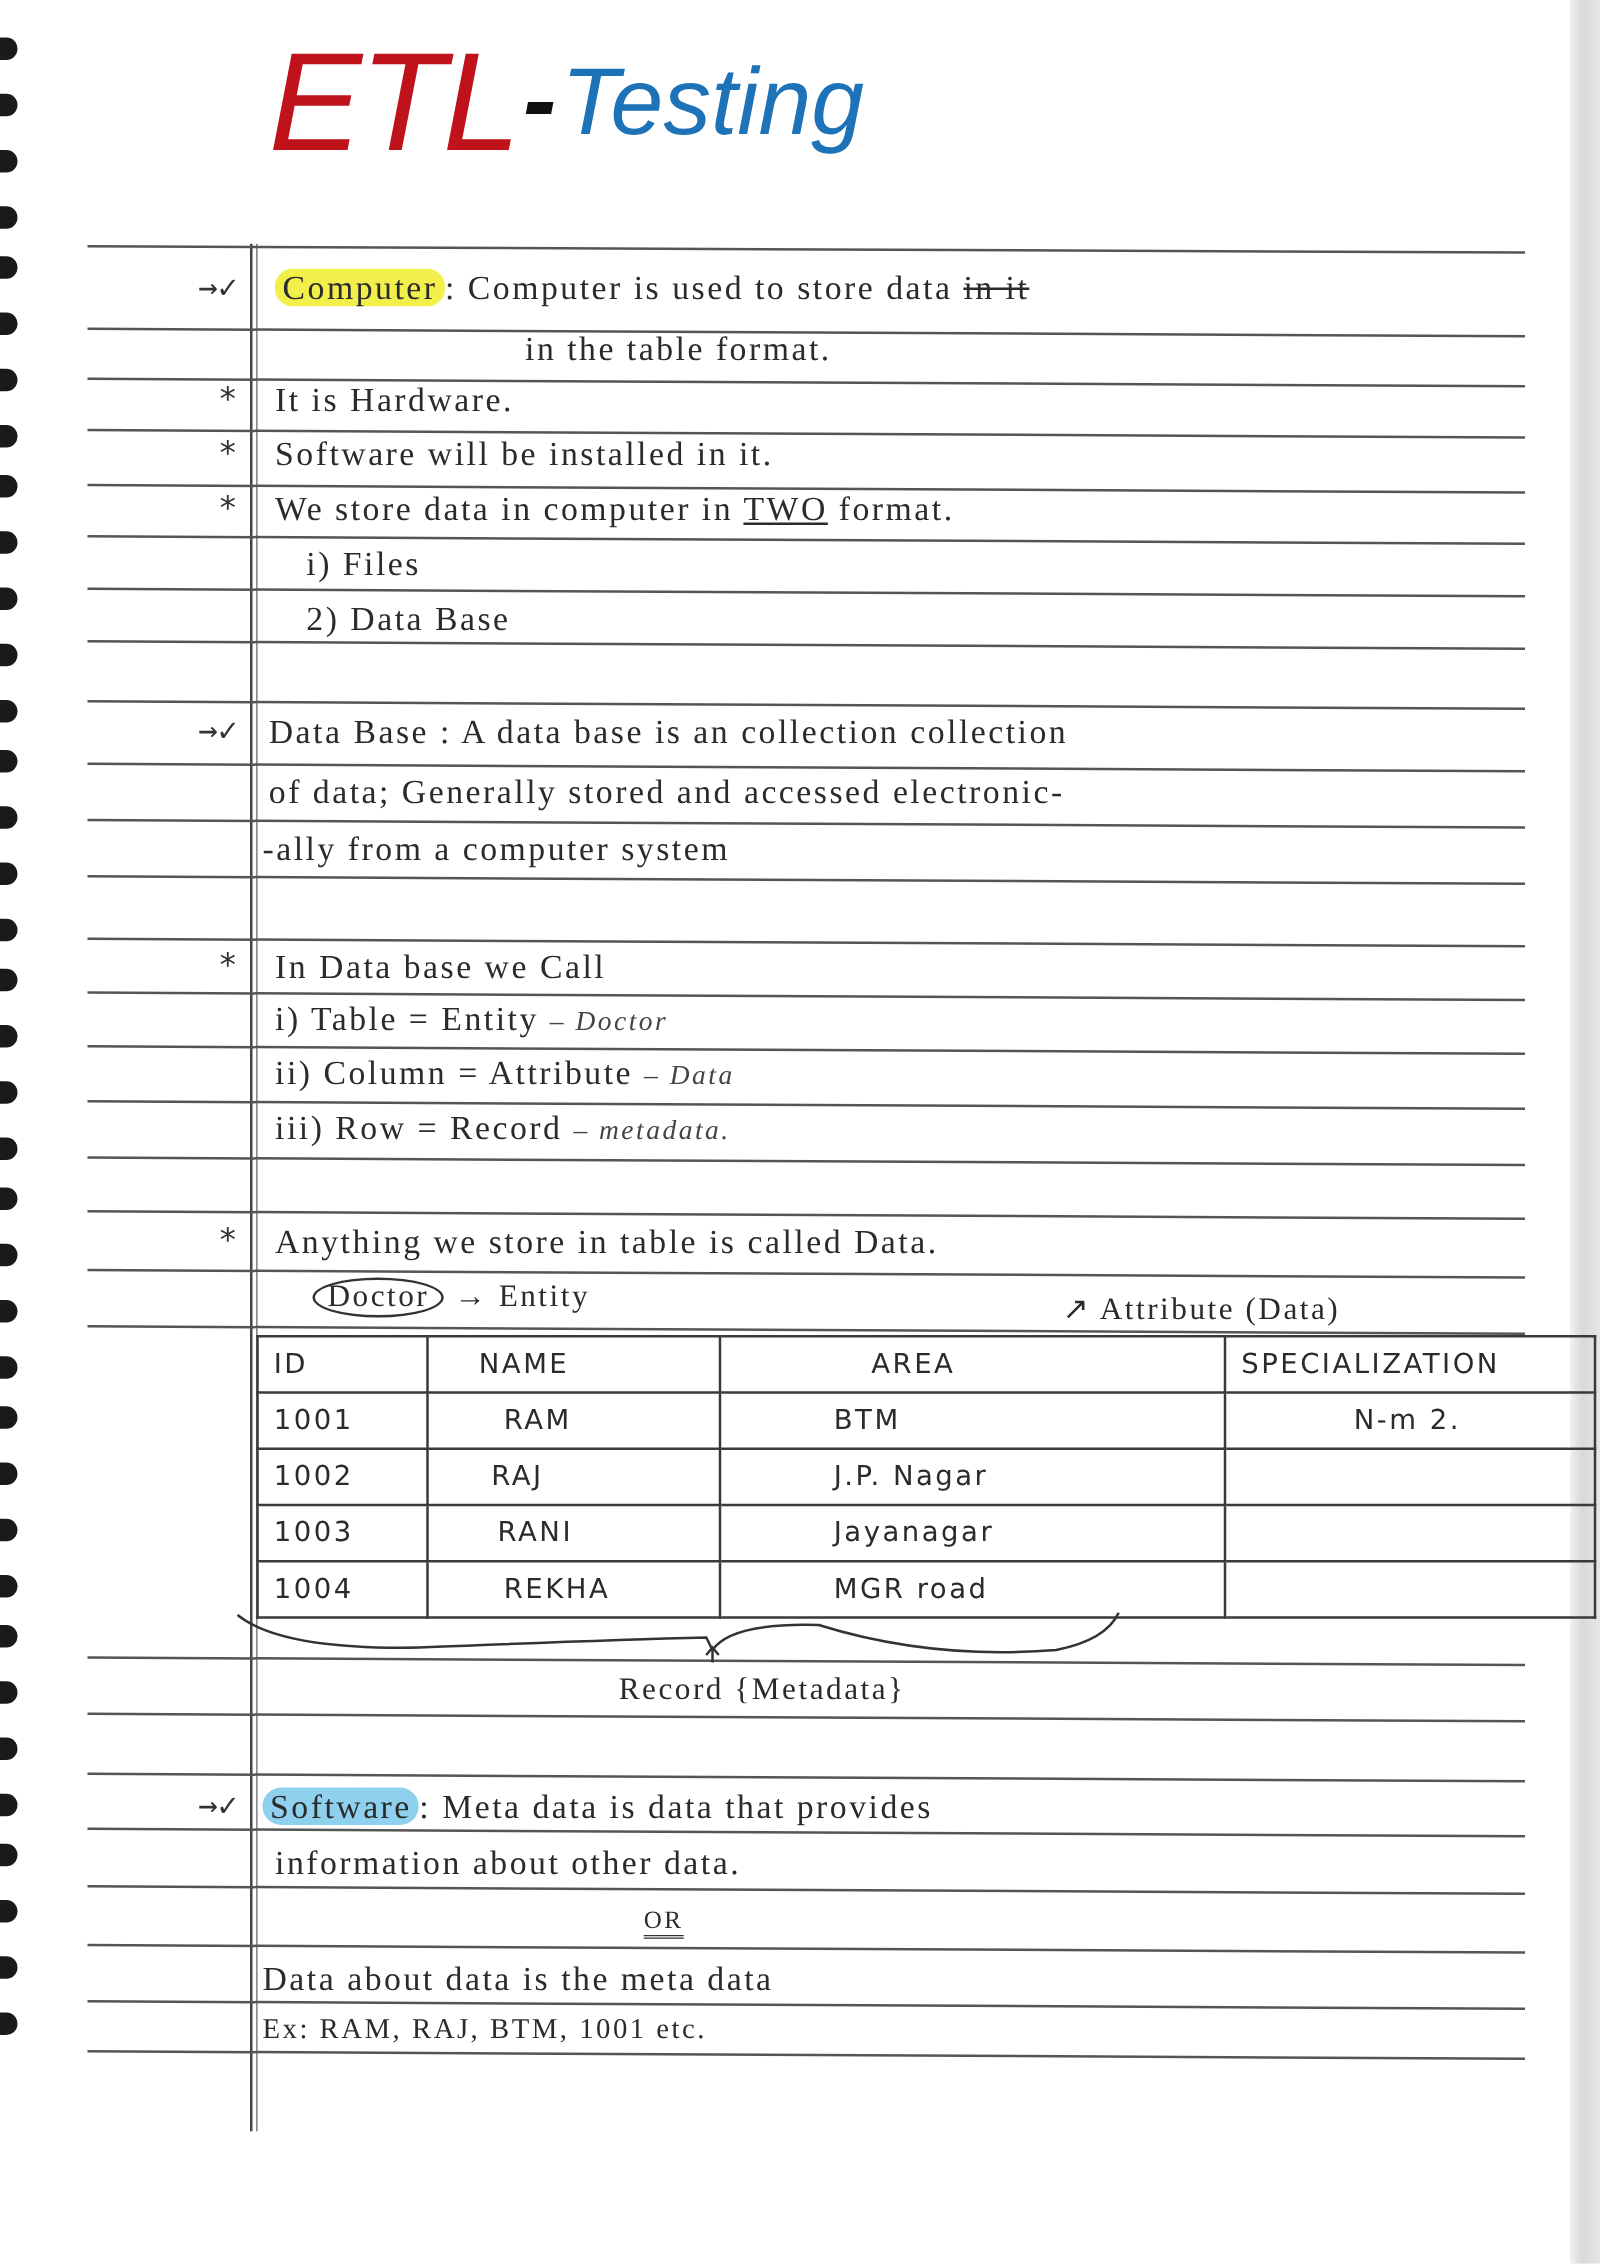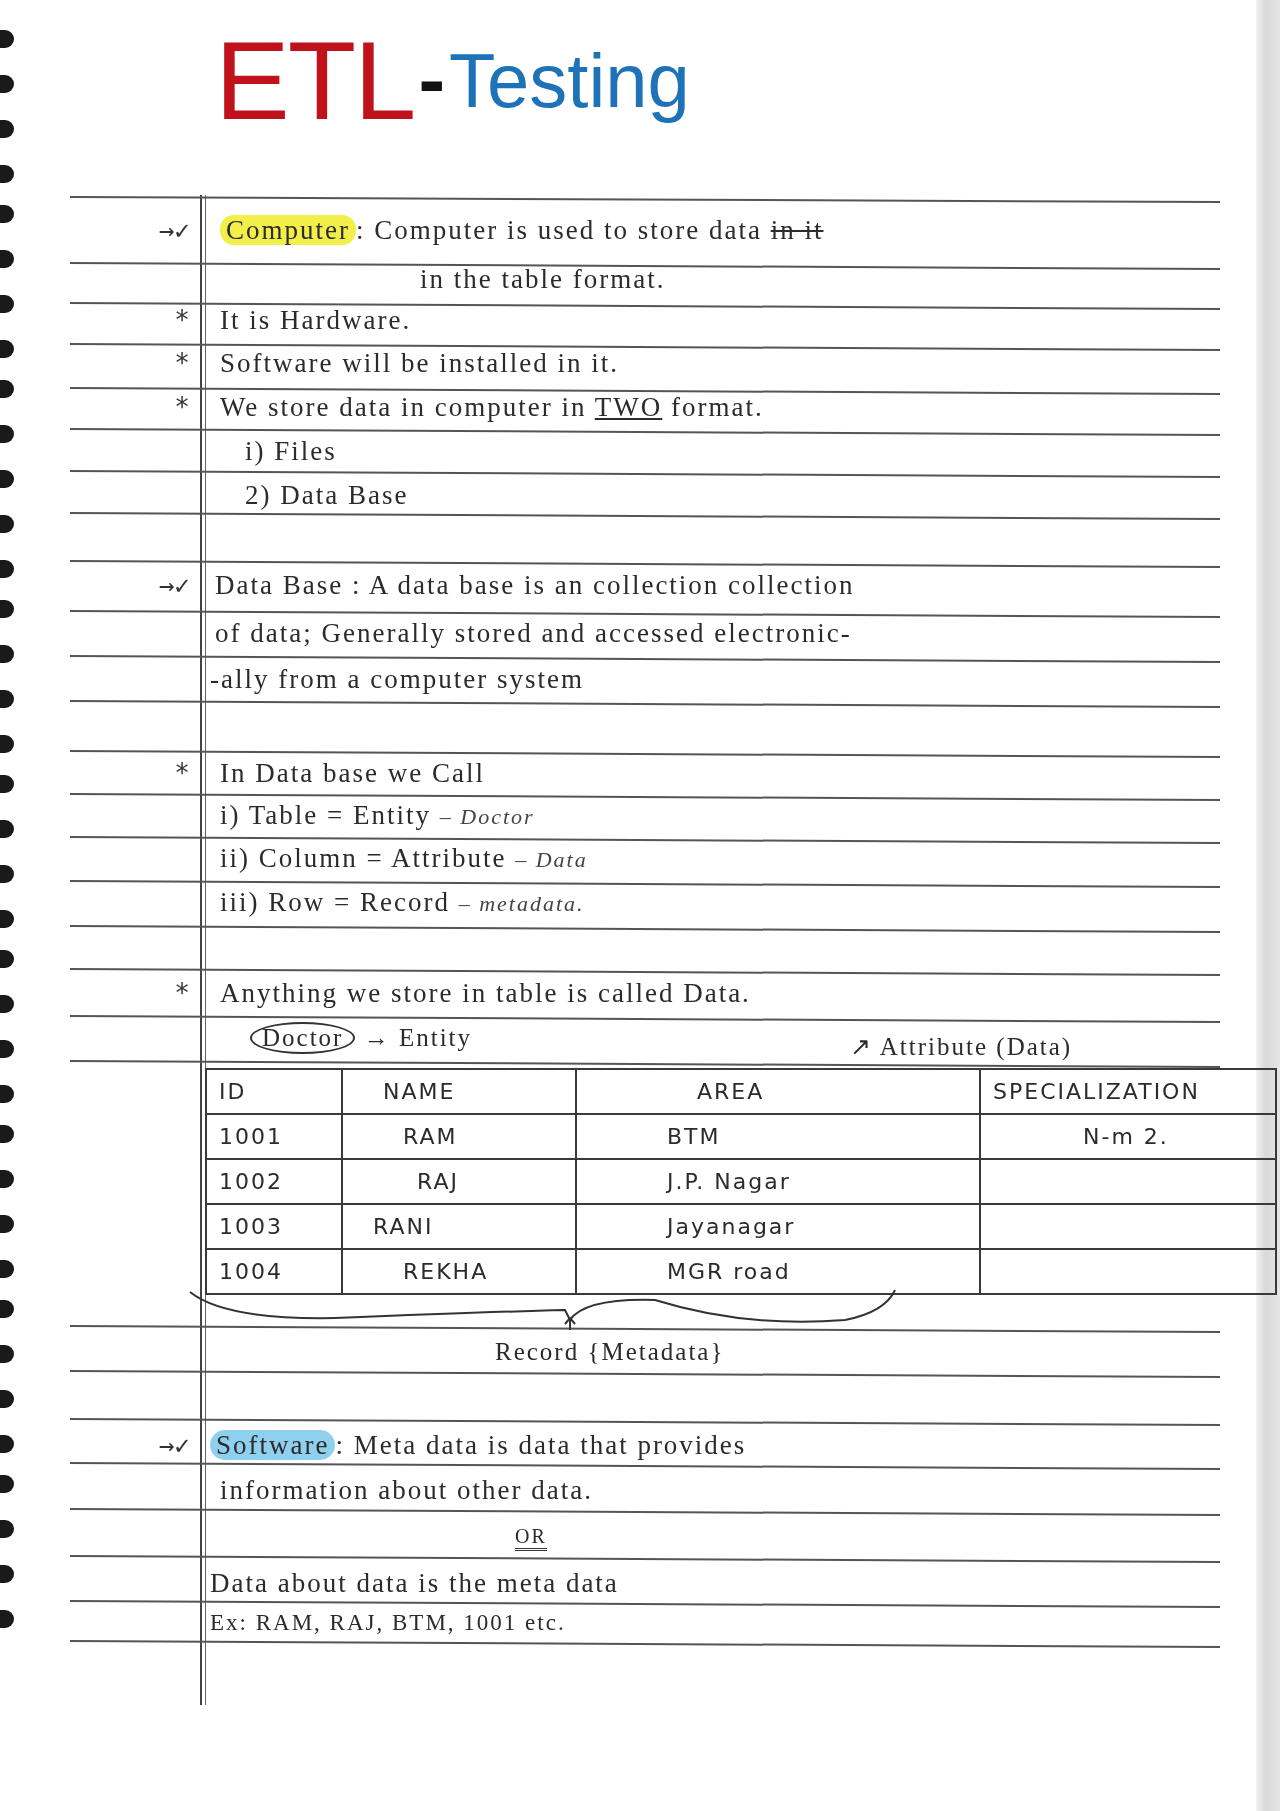"ETL-Testing" .title { font-style: none -> italic }
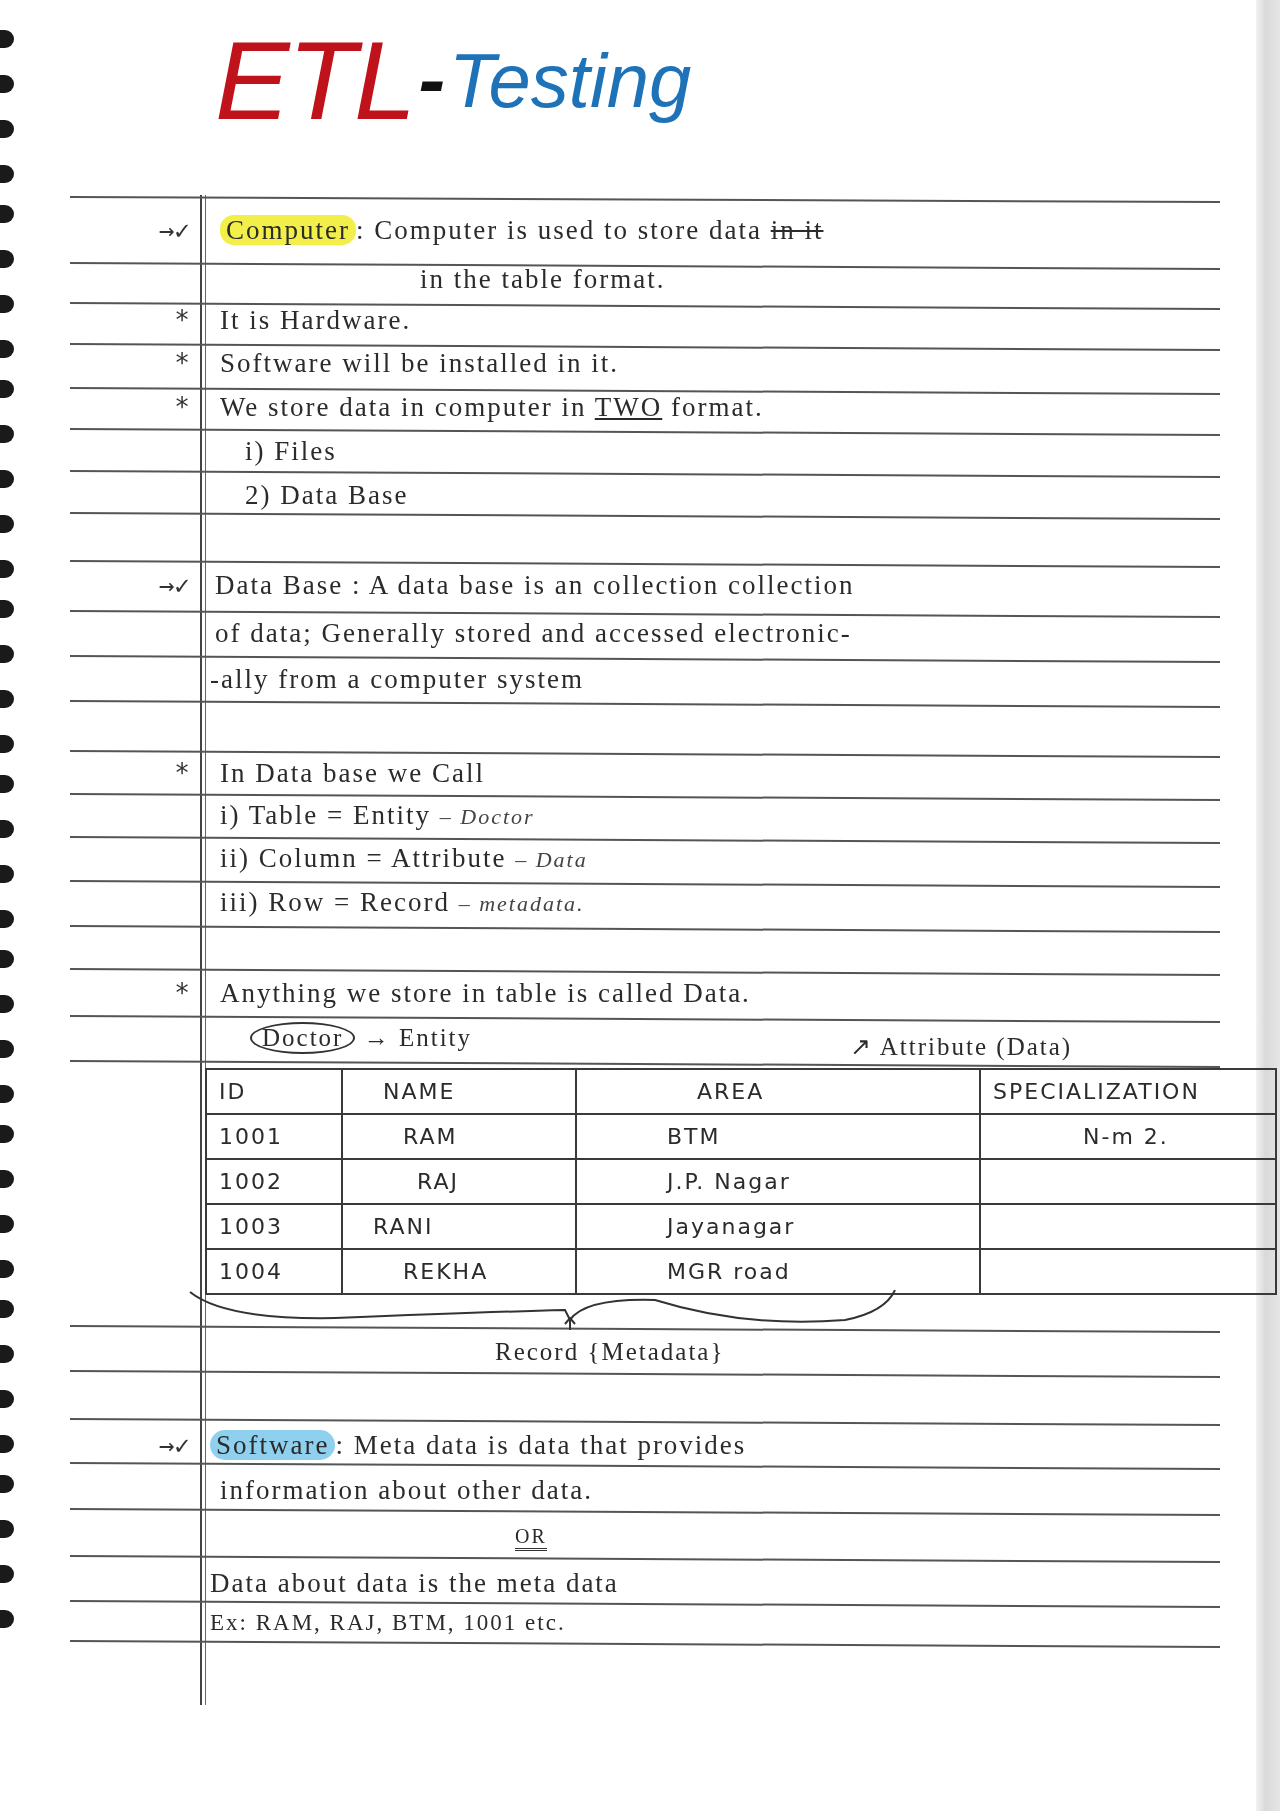"RAJ" td { padding-left: 74px -> 50px }
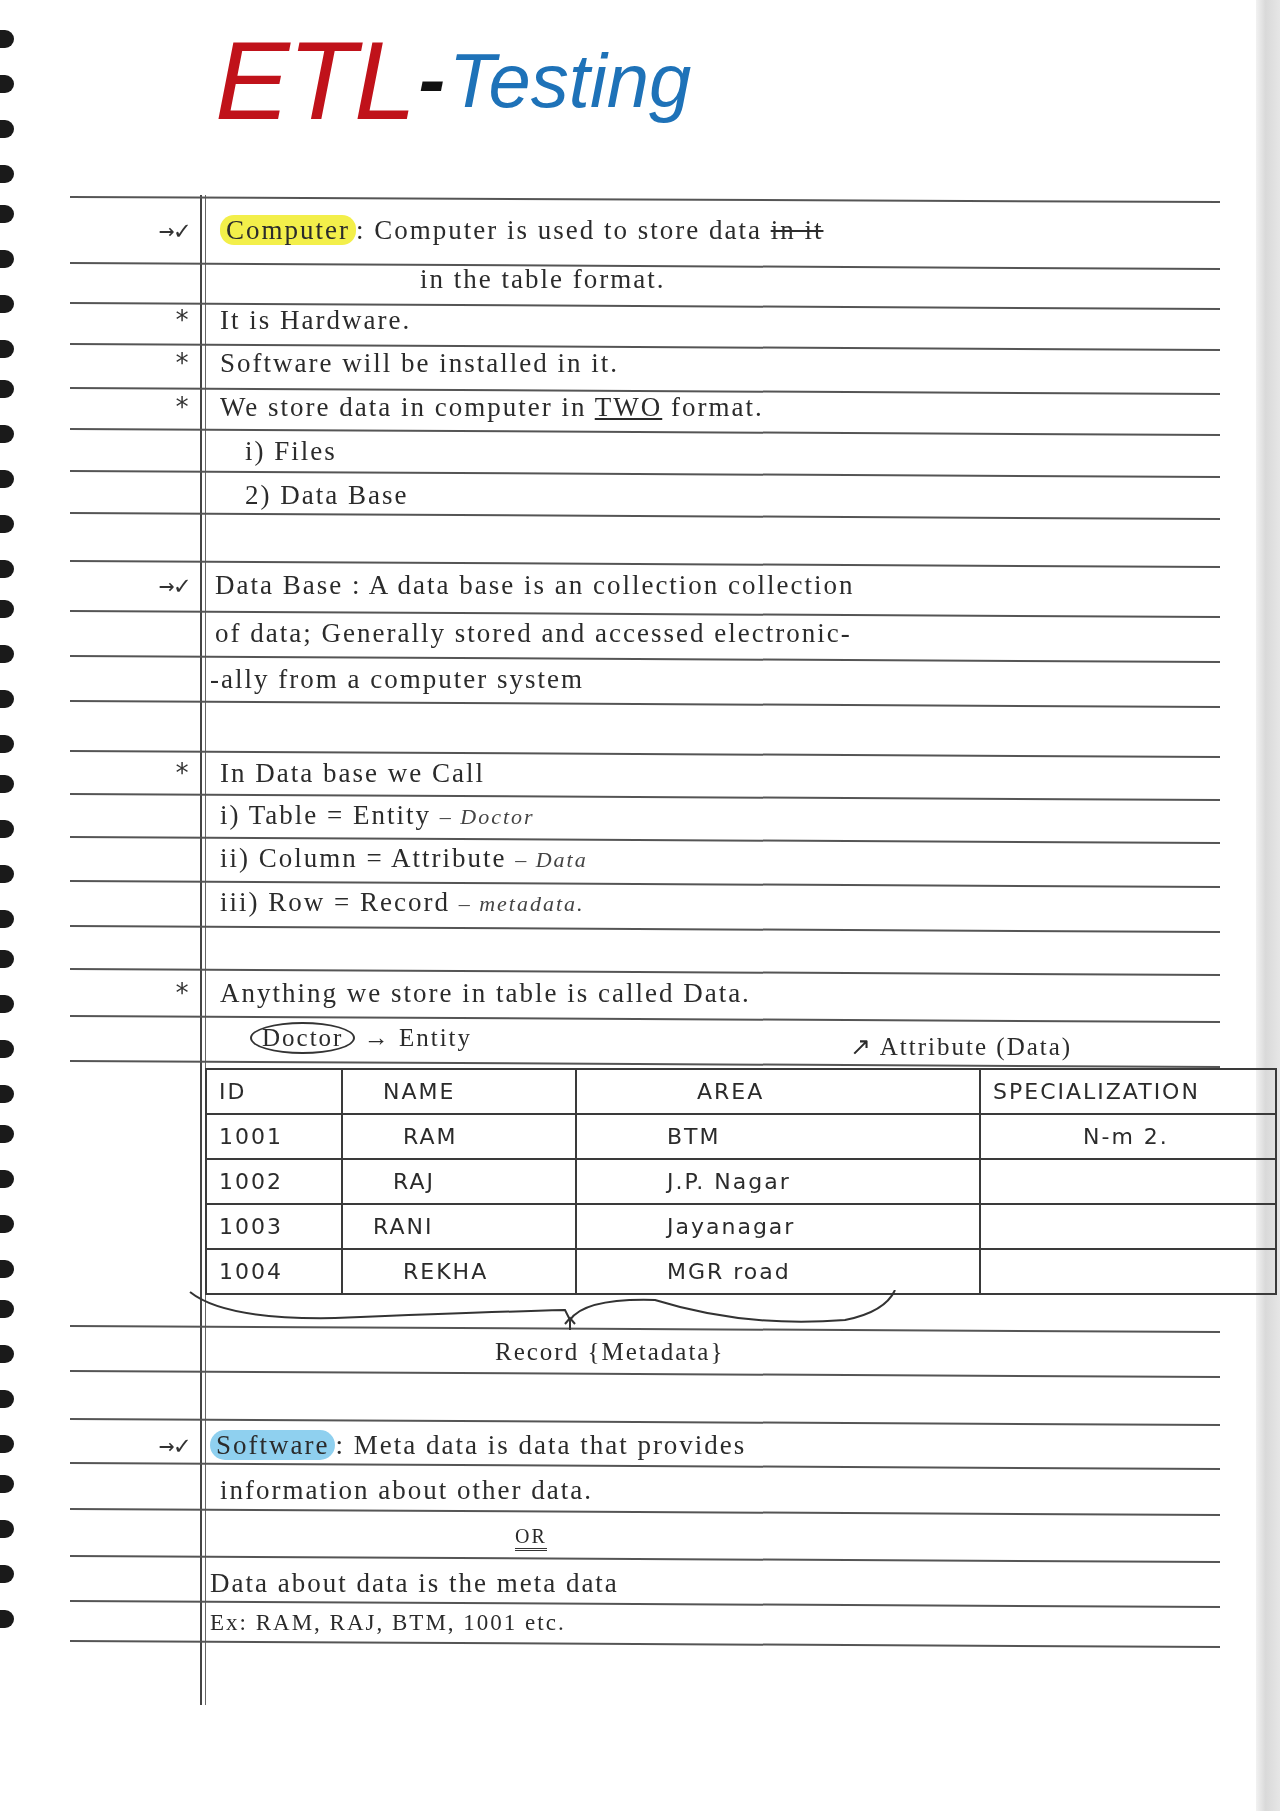"RANI" td { padding-left: 30px -> 55px }
